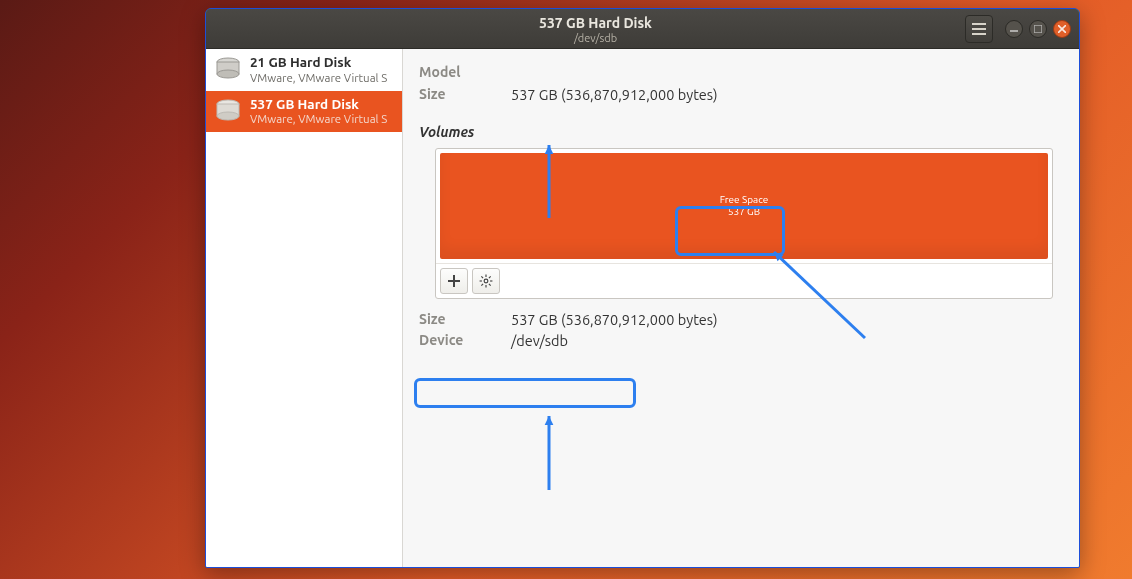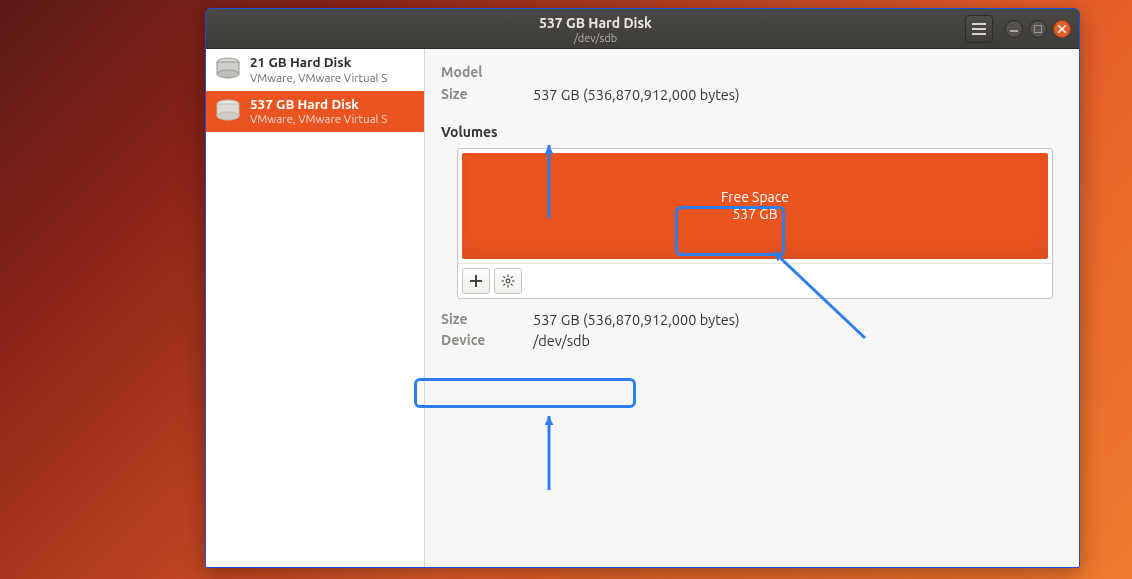"21 GB Hard Disk" .sidebar { width: 219px -> 197px }
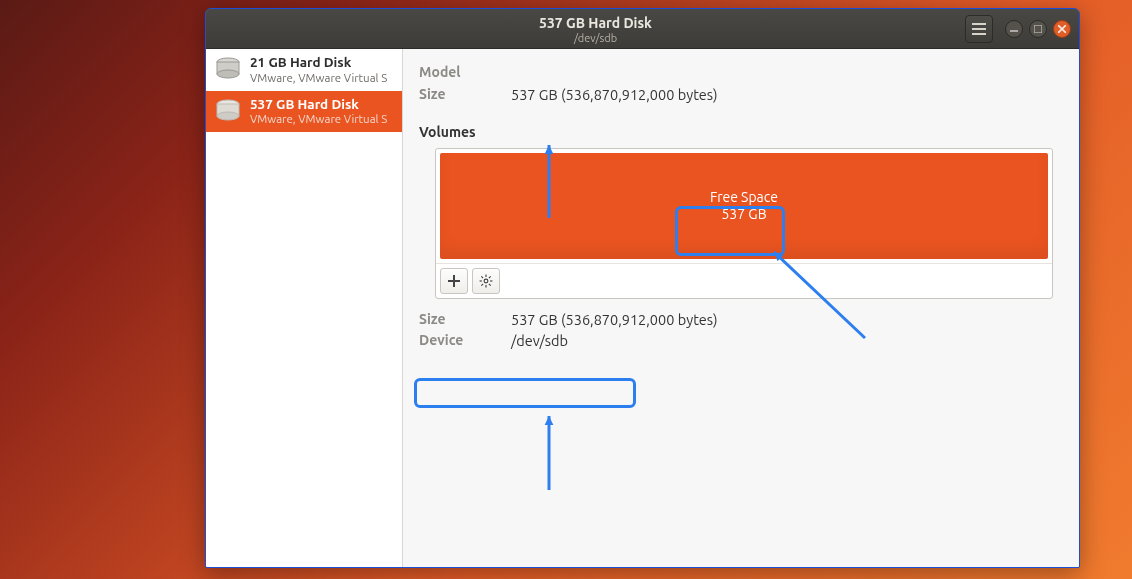"Volumes" .section-title { font-style: none -> italic }
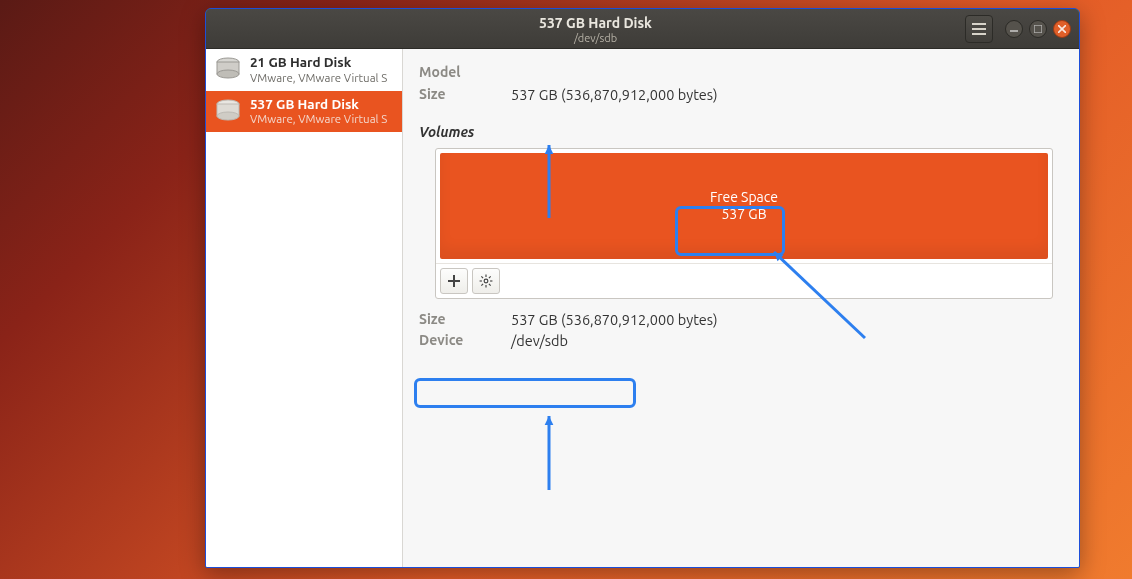"Free Space" .vol-block .vname { font-size: 14px -> 10px }
